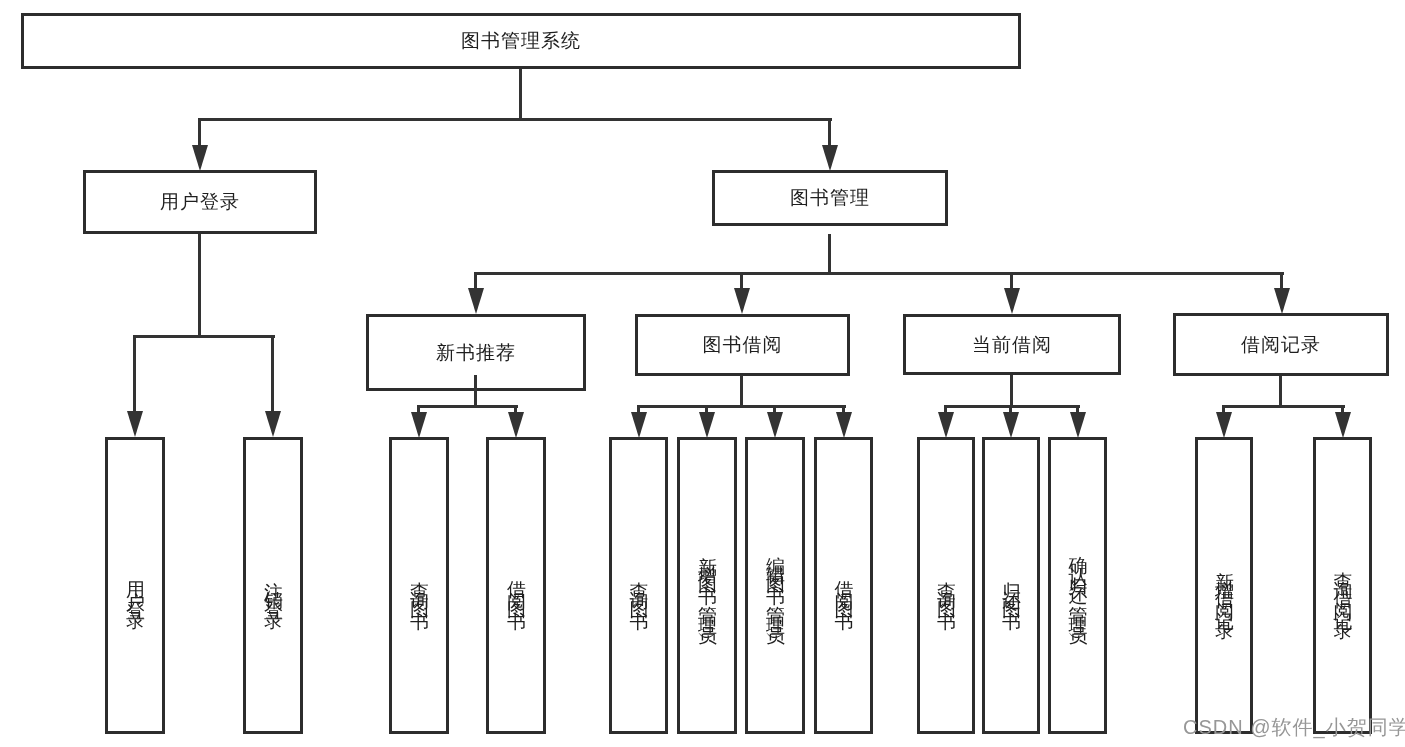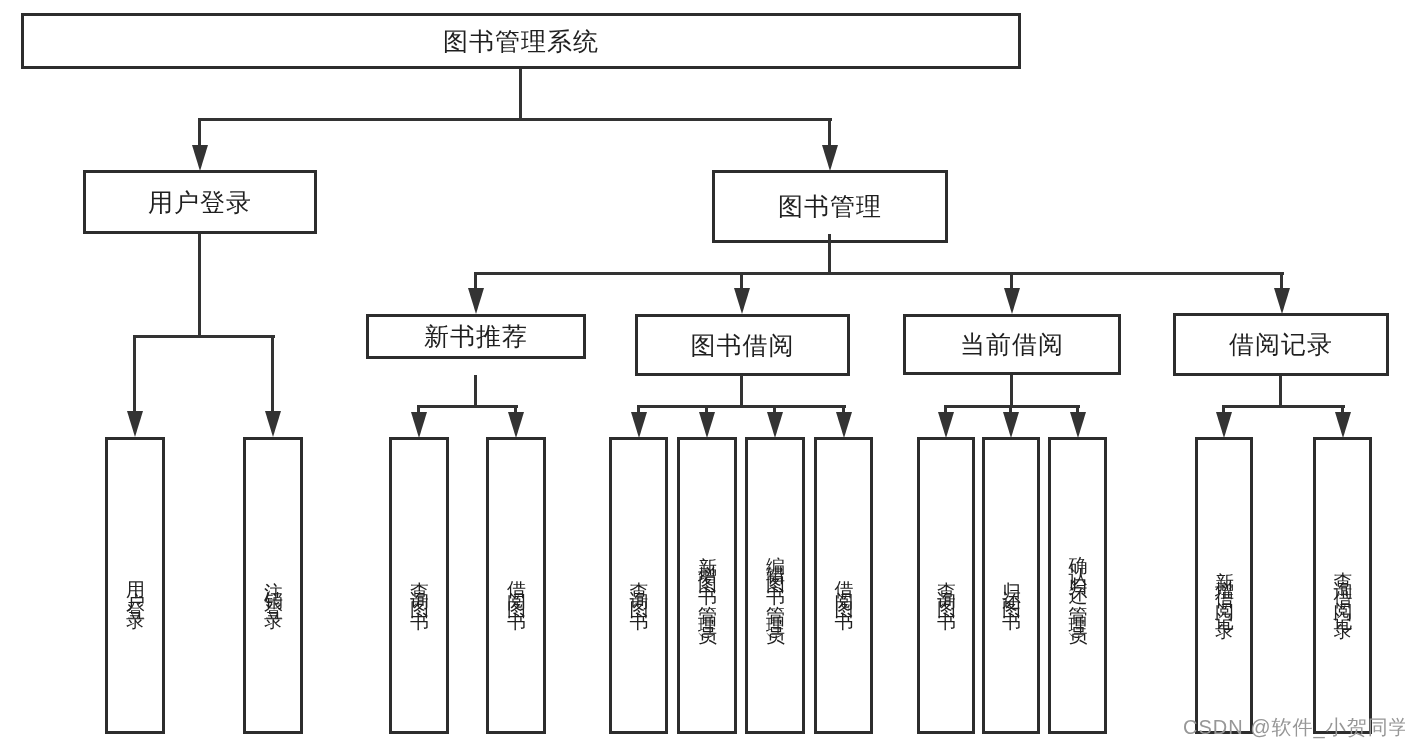"图书管理系统" .hlabel { font-size: 25px -> 19px }
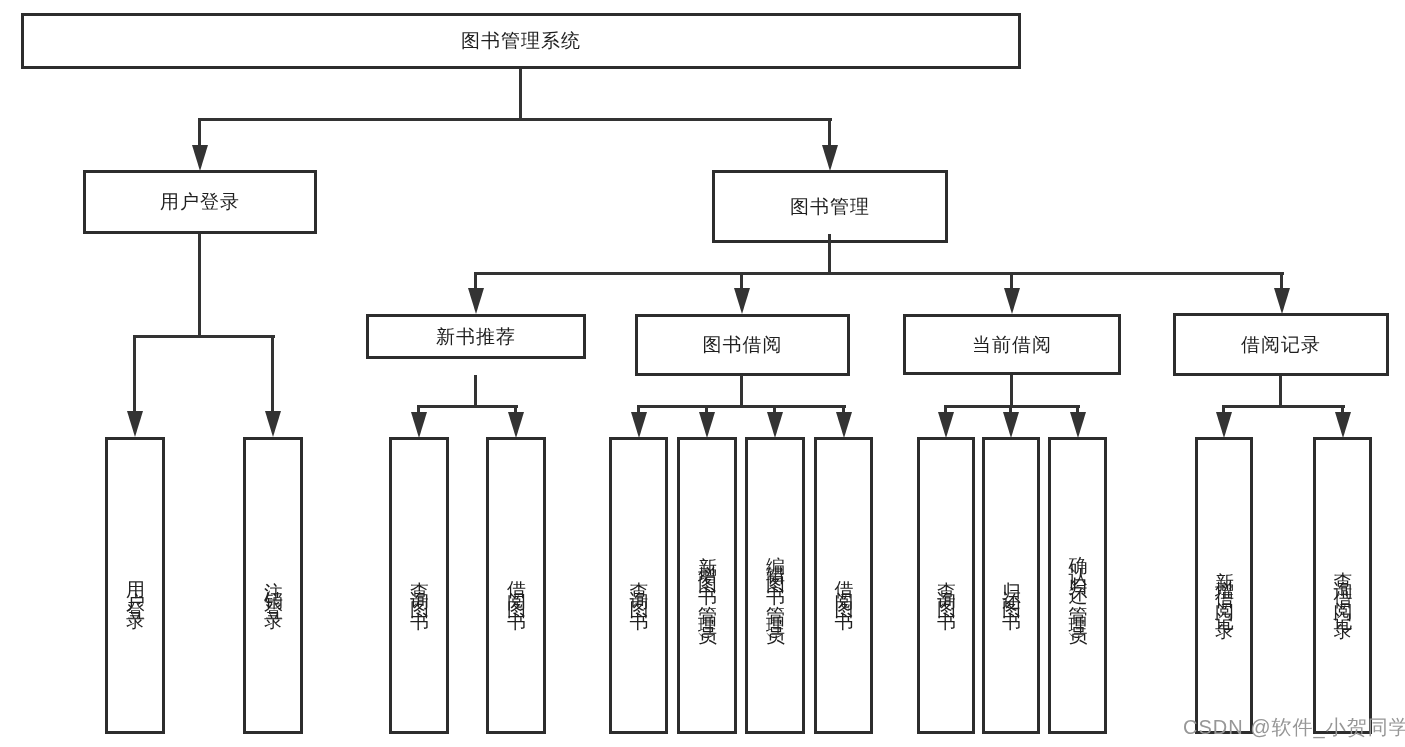"图书管理" div.node { height: 73px -> 56px }
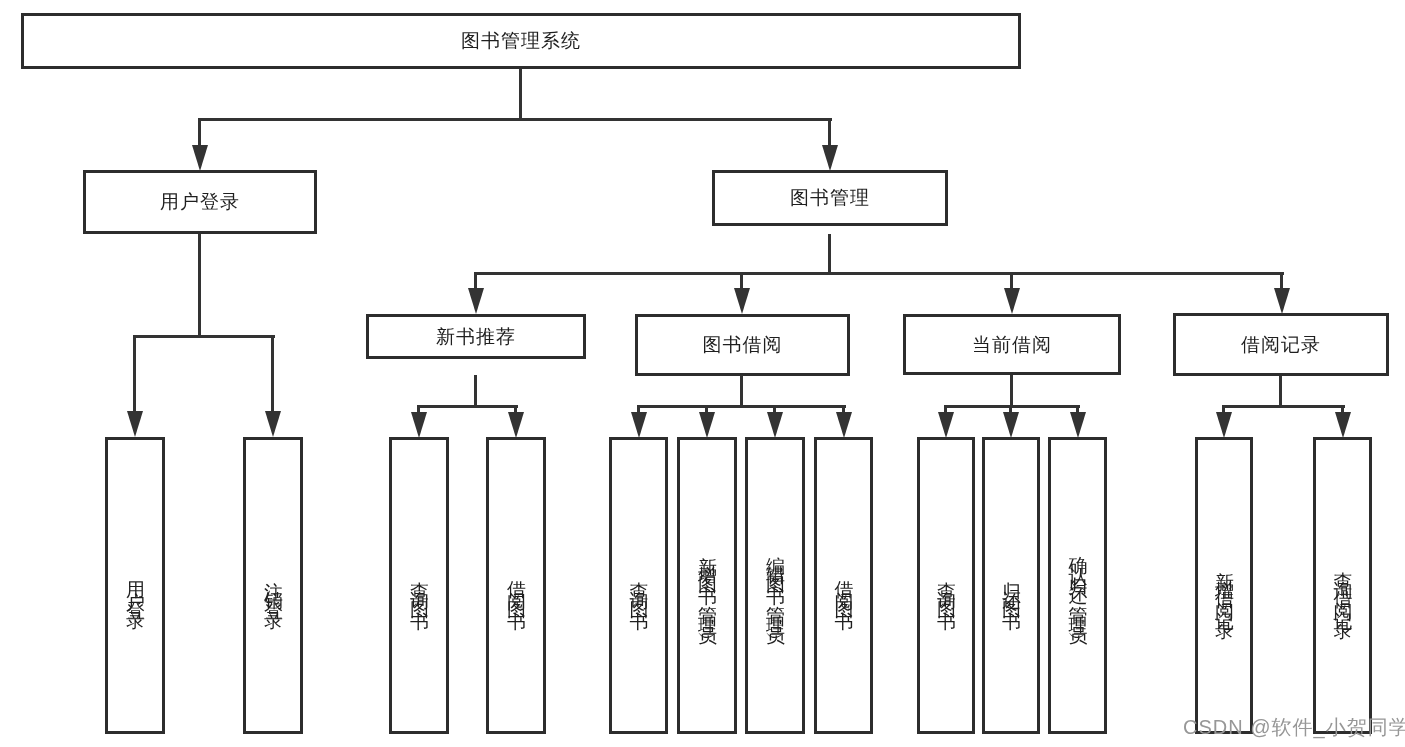"新书推荐" div.node { height: 45px -> 77px }
